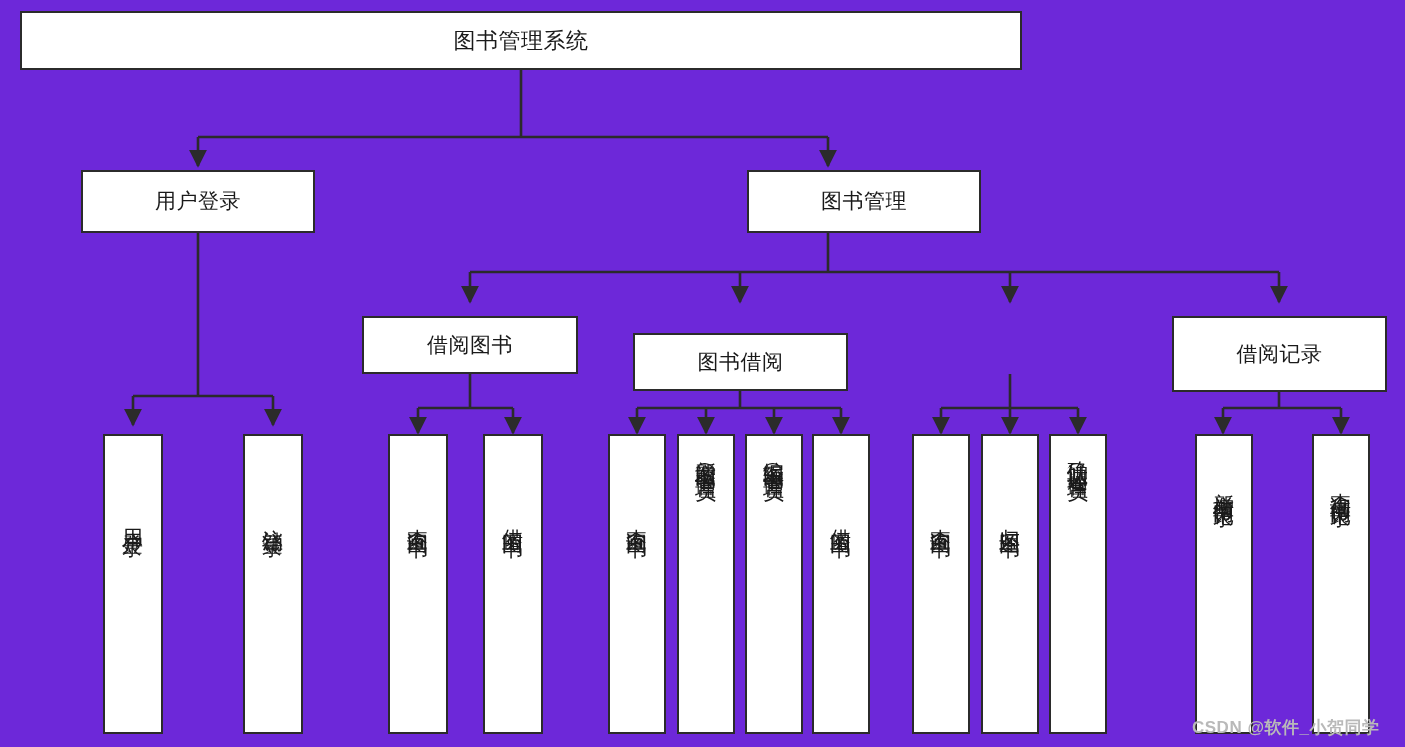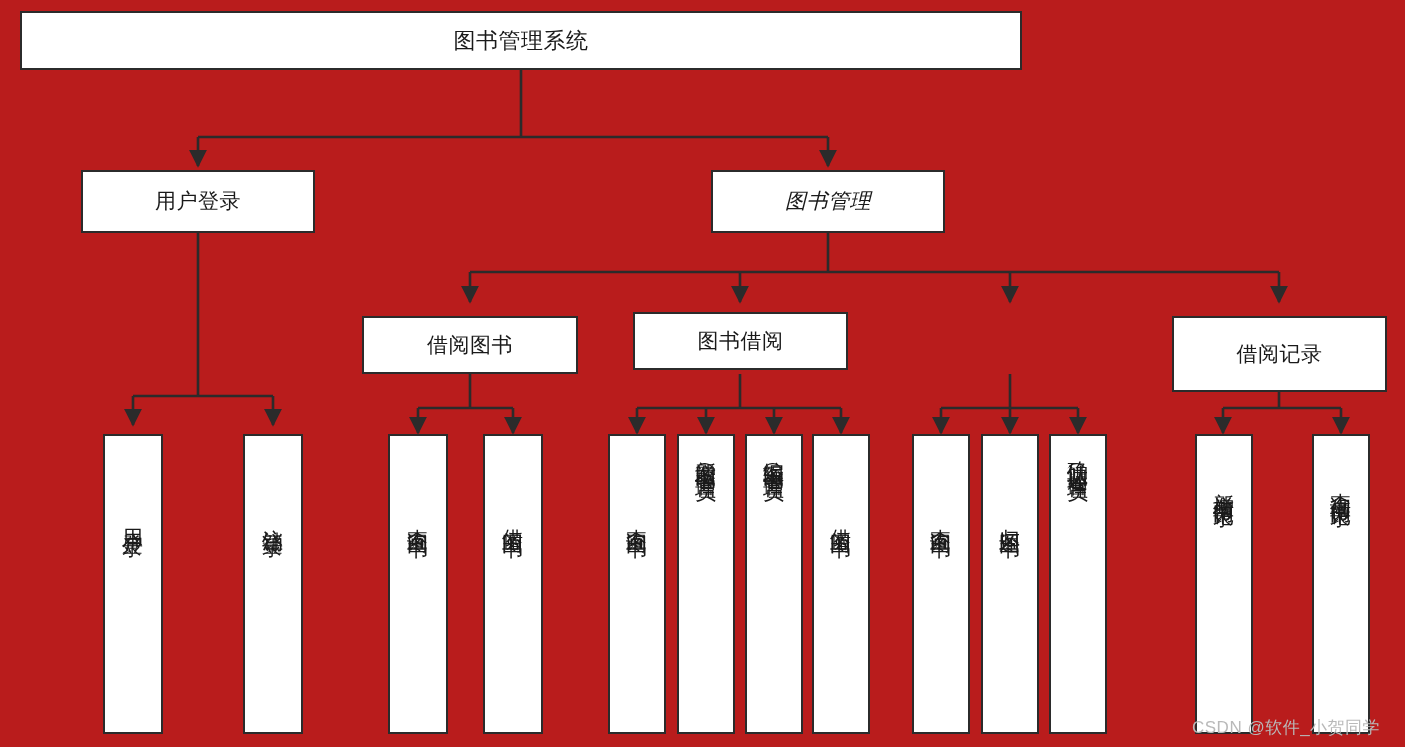"图书管理系统" #canvas { background: #b91c1c -> #6d28d9 }
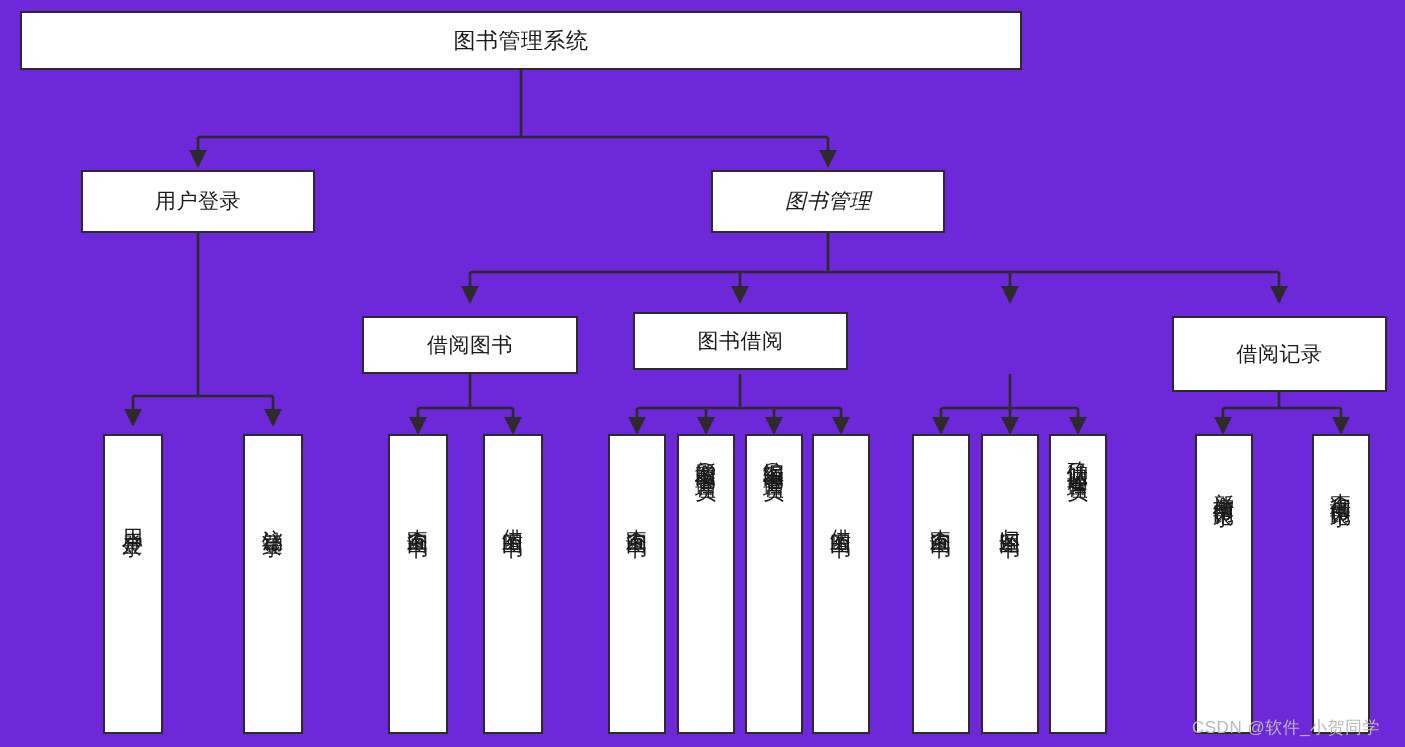"图书管理" div.node { font-style: italic -> none; left: 711px -> 747px }
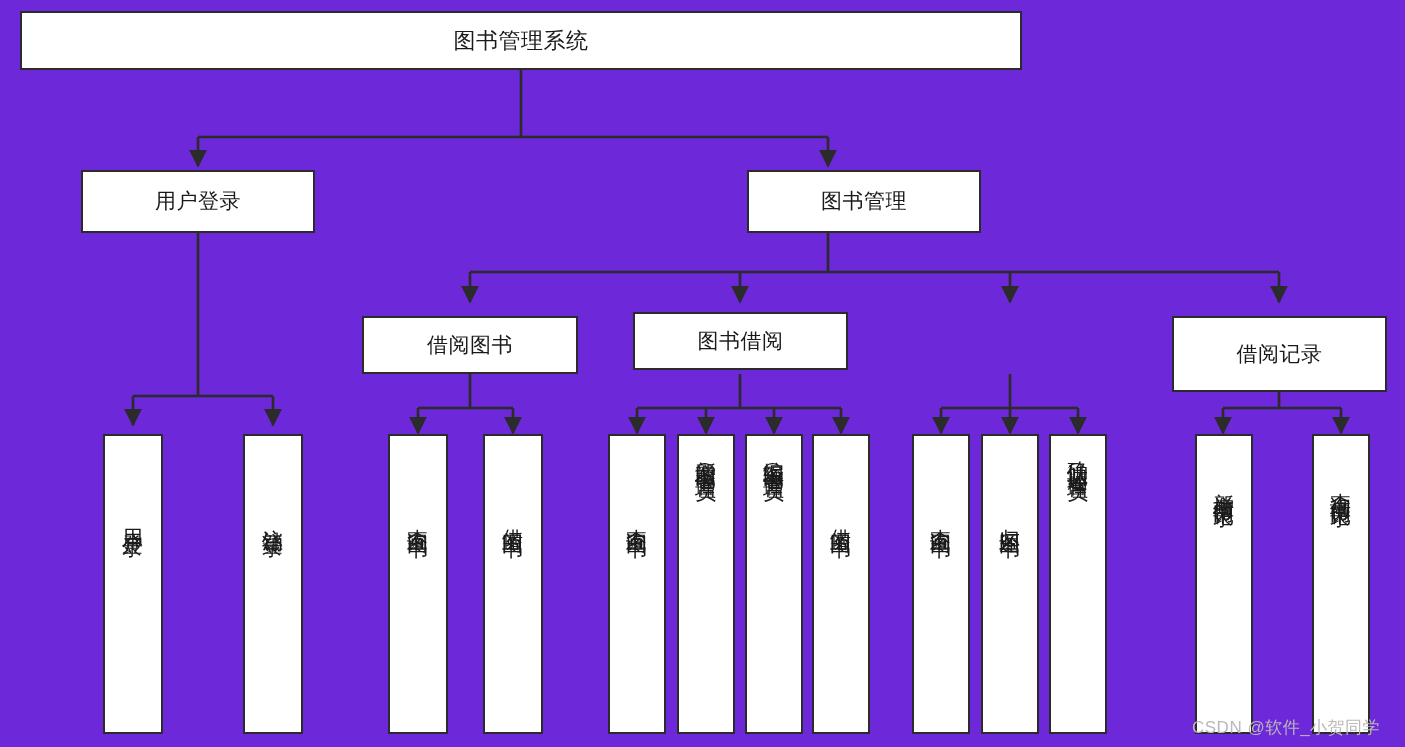"图书借阅" div.node { top: 312px -> 333px }
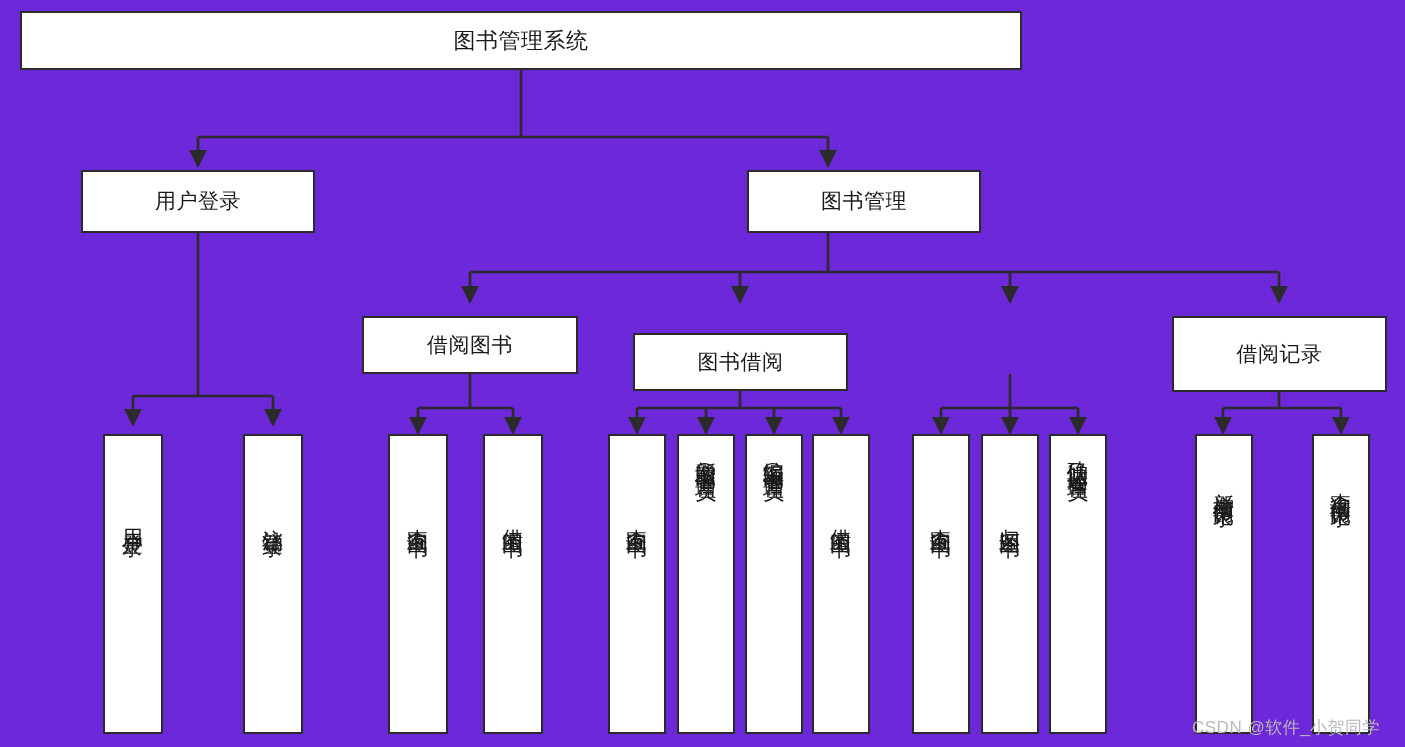"CSDN @软件_小贺同学" div.watermark { font-weight: none -> bold }
